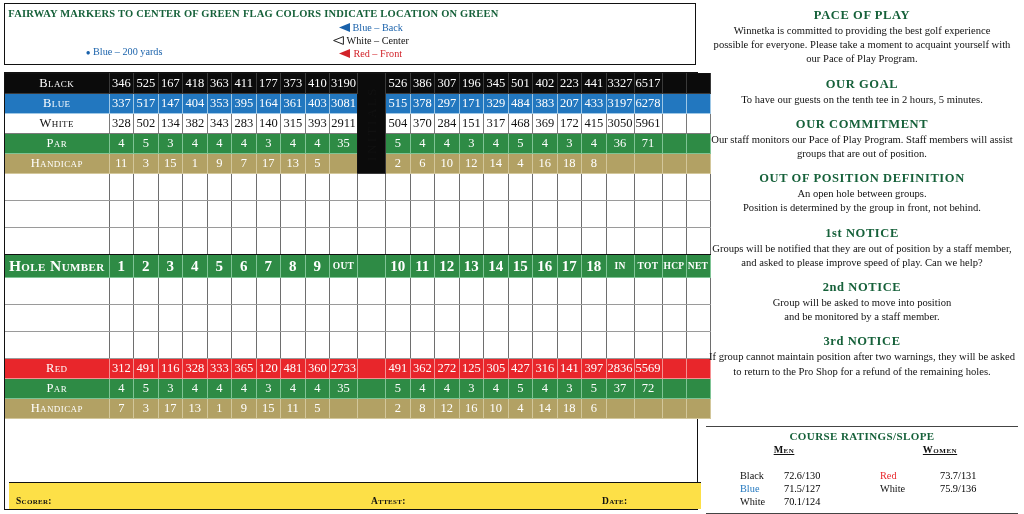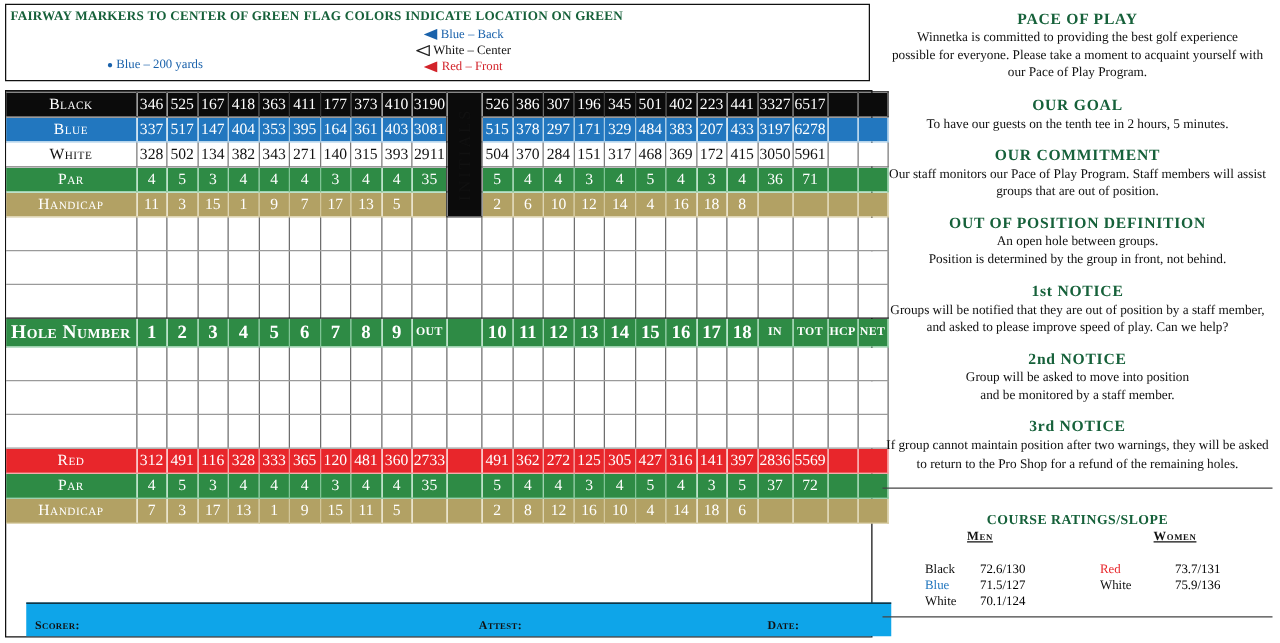"271" td { text: 271 -> 283 }
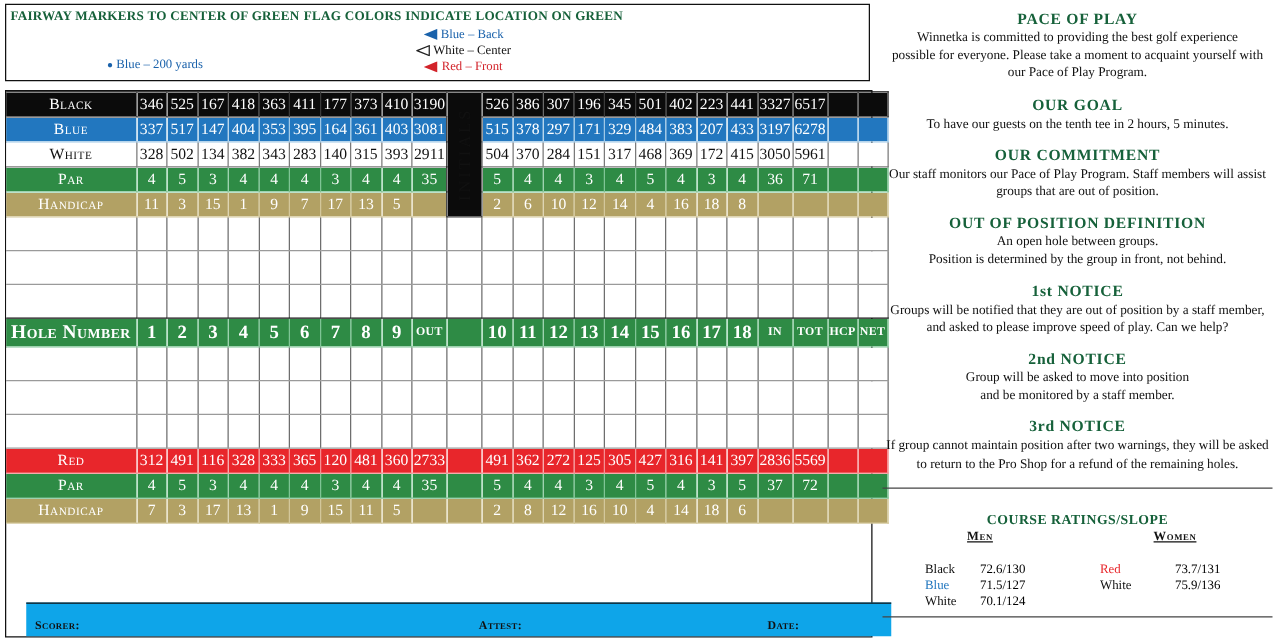"COURSE RATINGS/SLOPE" #ratings { bottom: 20px -> 0; padding: 19px 0 5px 0 -> 3px 0 5px 0 }
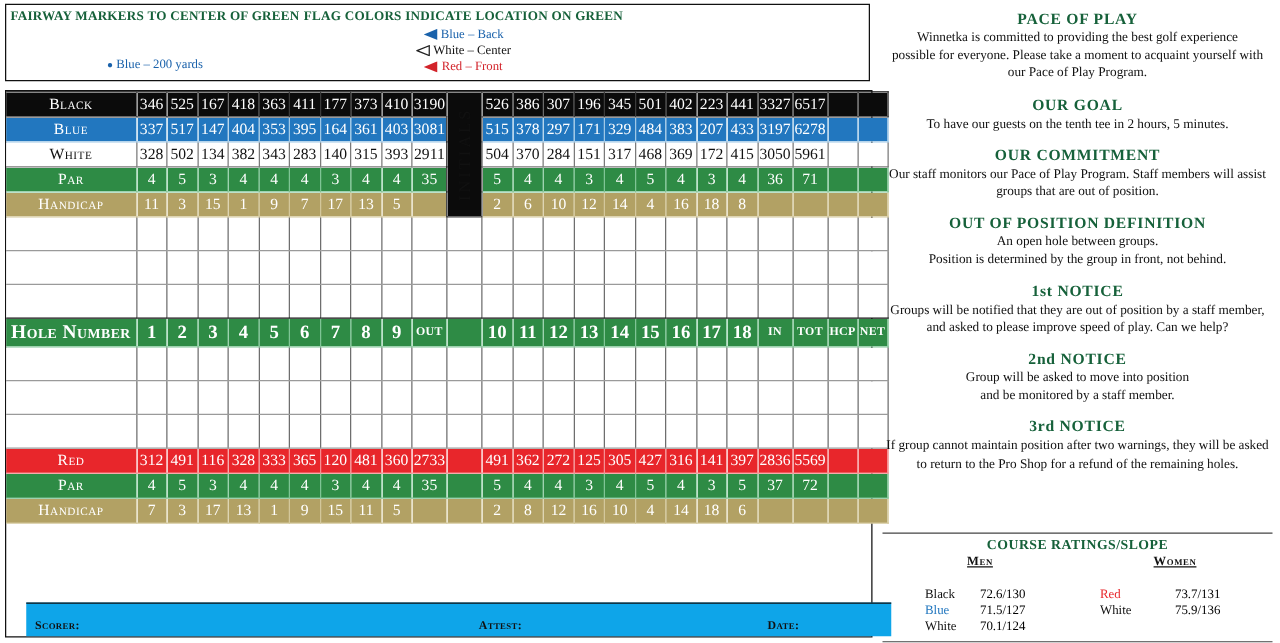"Scorer:" .scorer-row { background: #0ea5e9 -> #fde047; left: 16px -> 4px }
